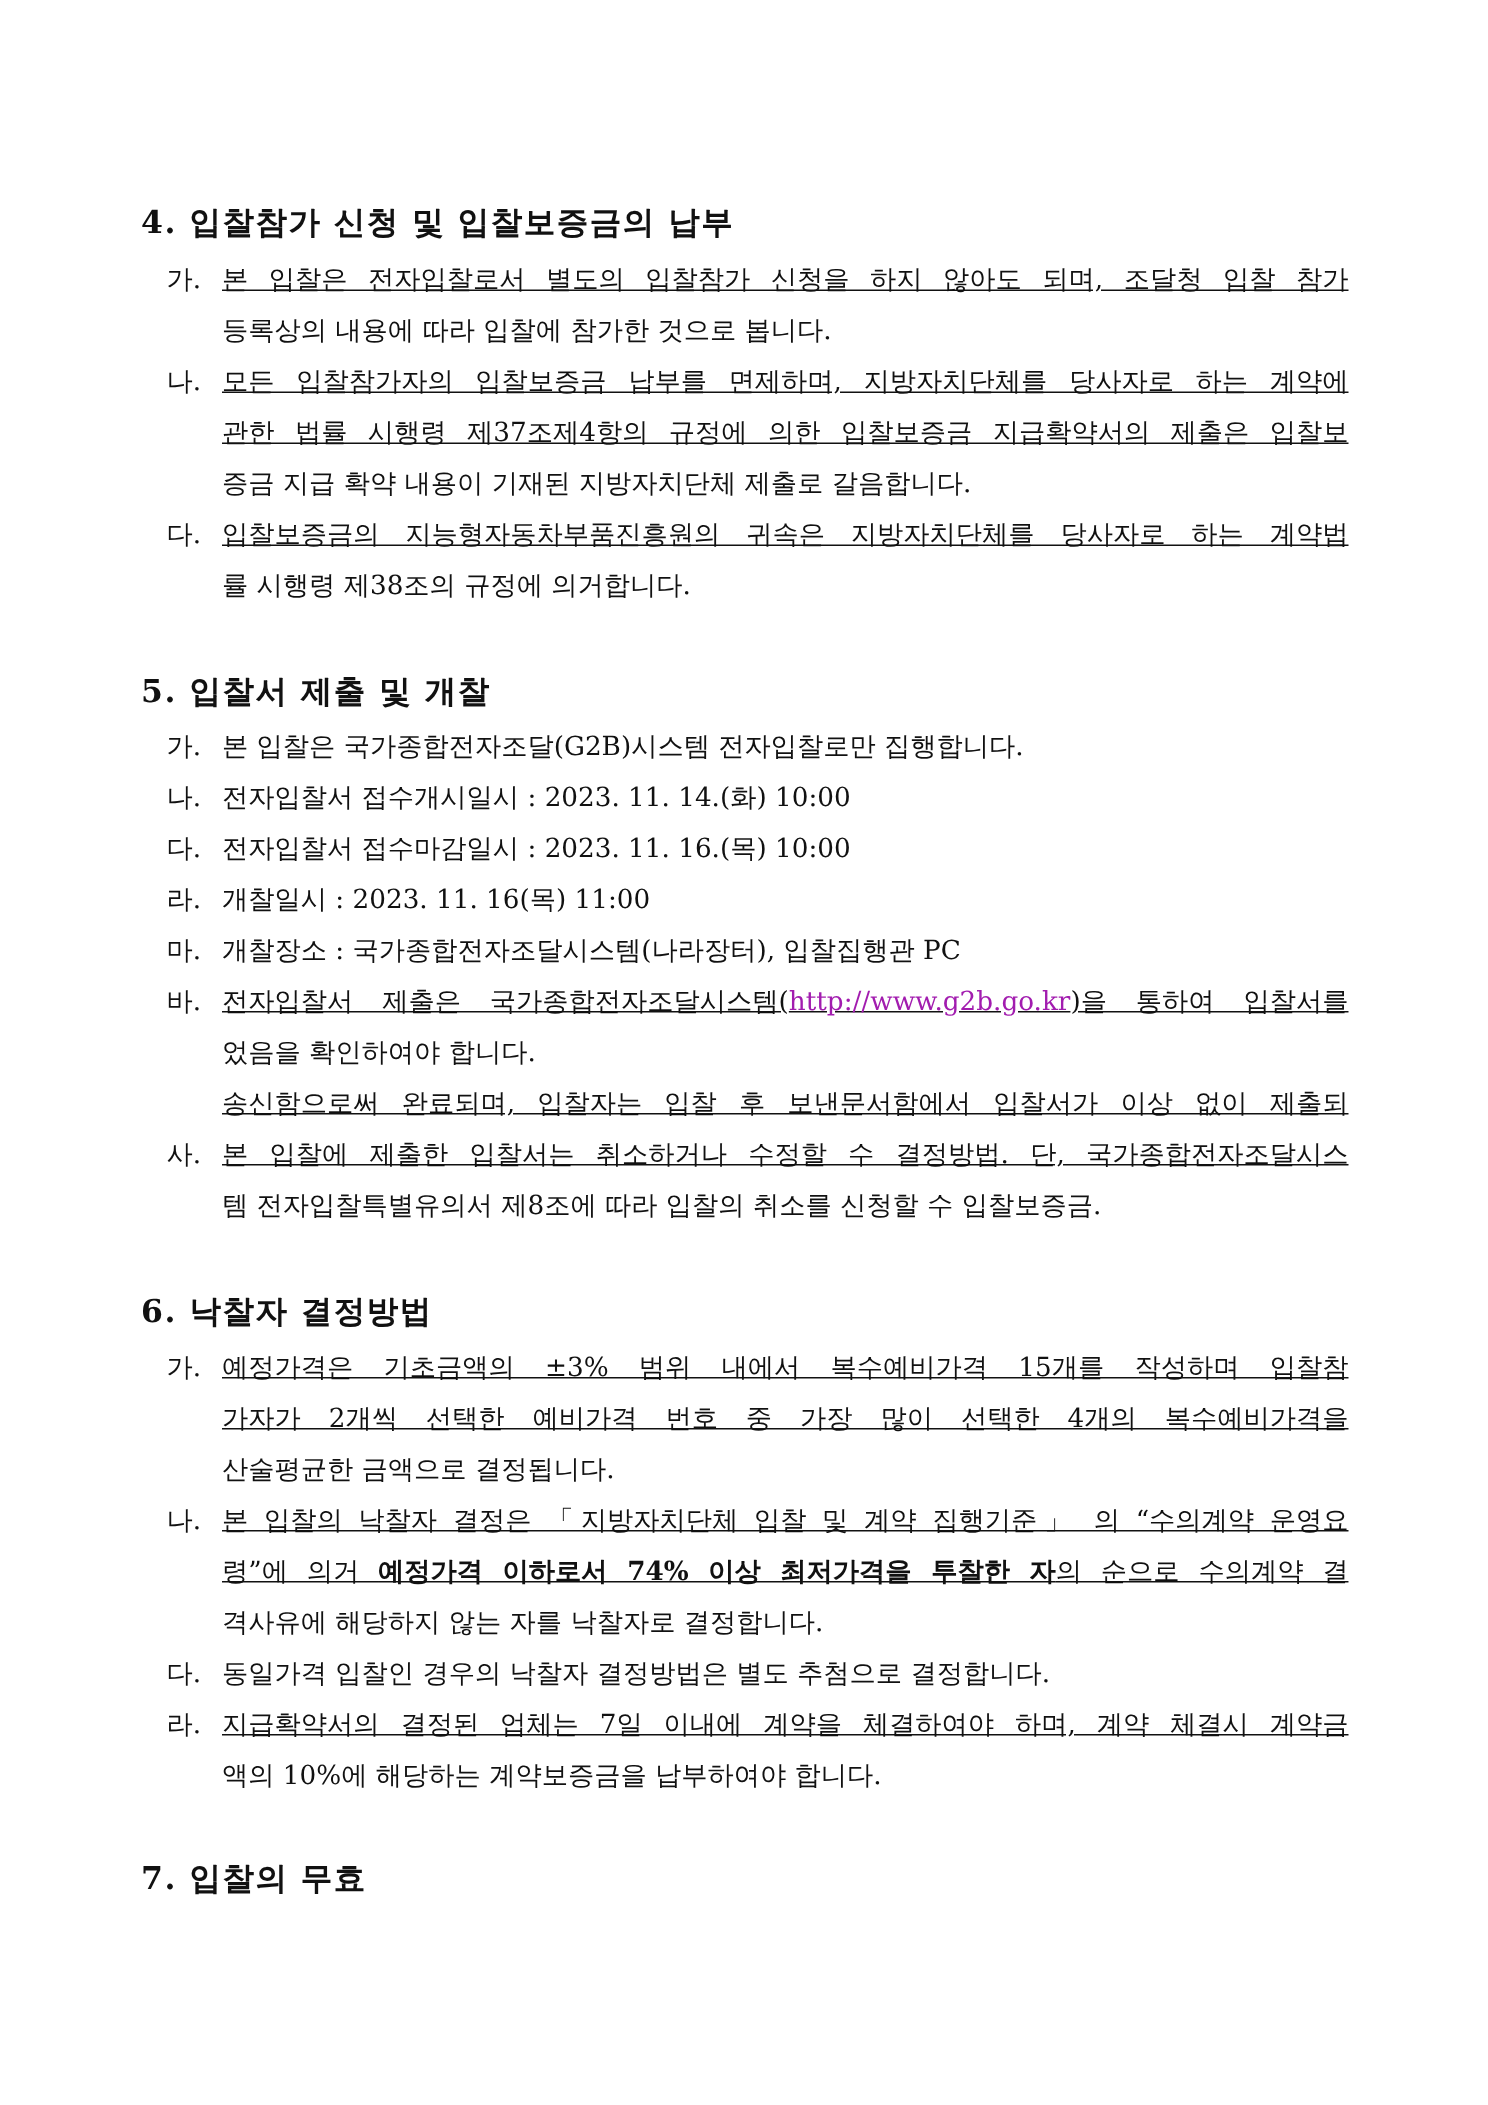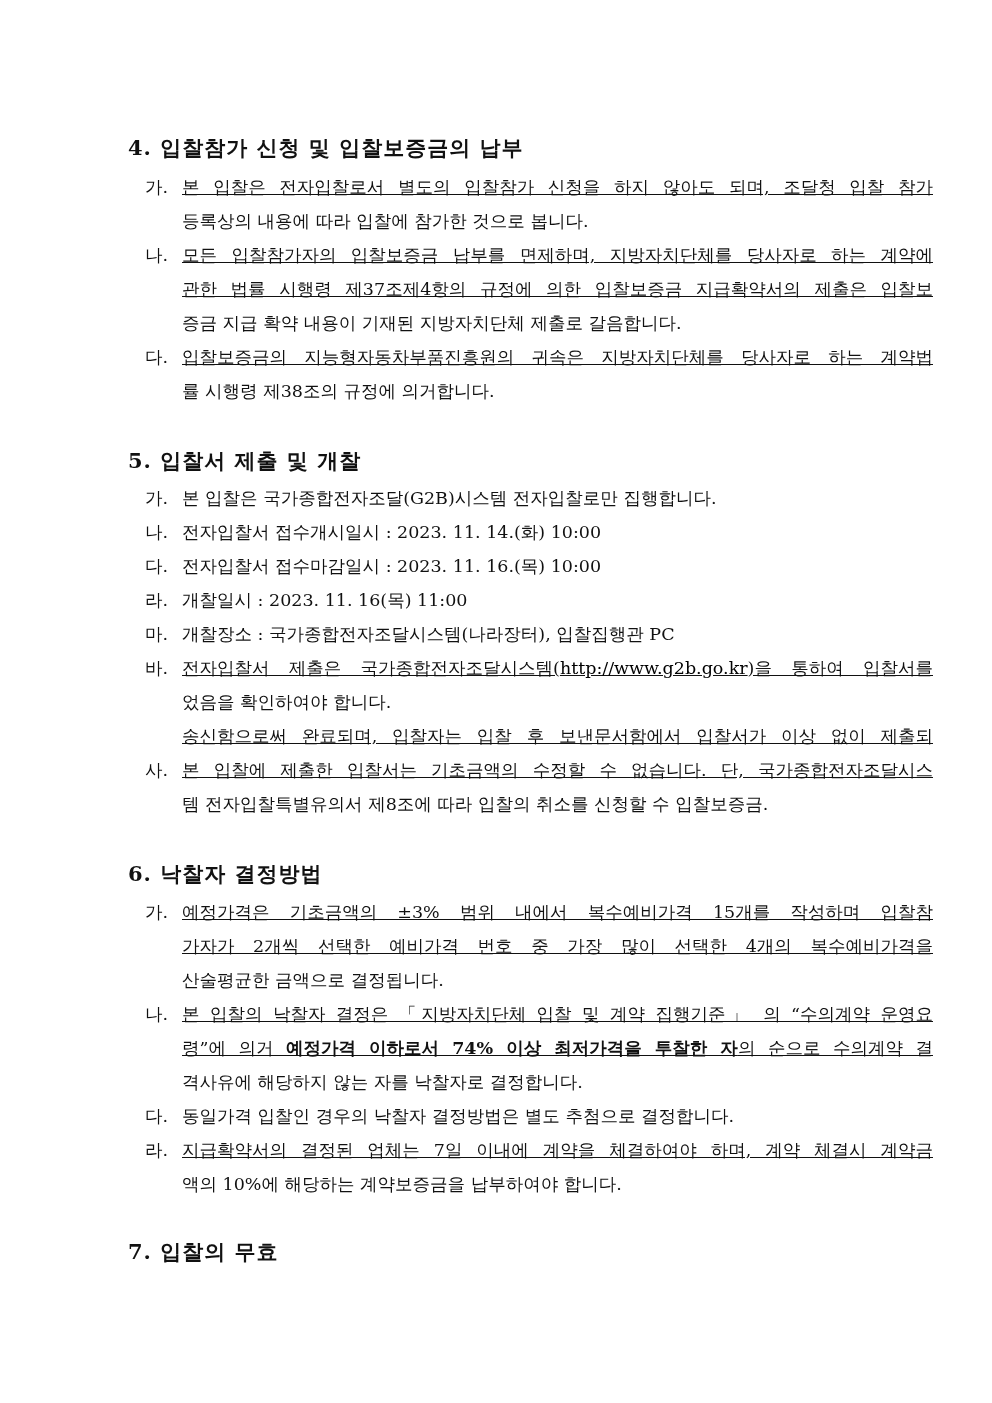"4. 입찰참가 신청 및 입찰보증금의" .page { margin-left: 34px -> none }
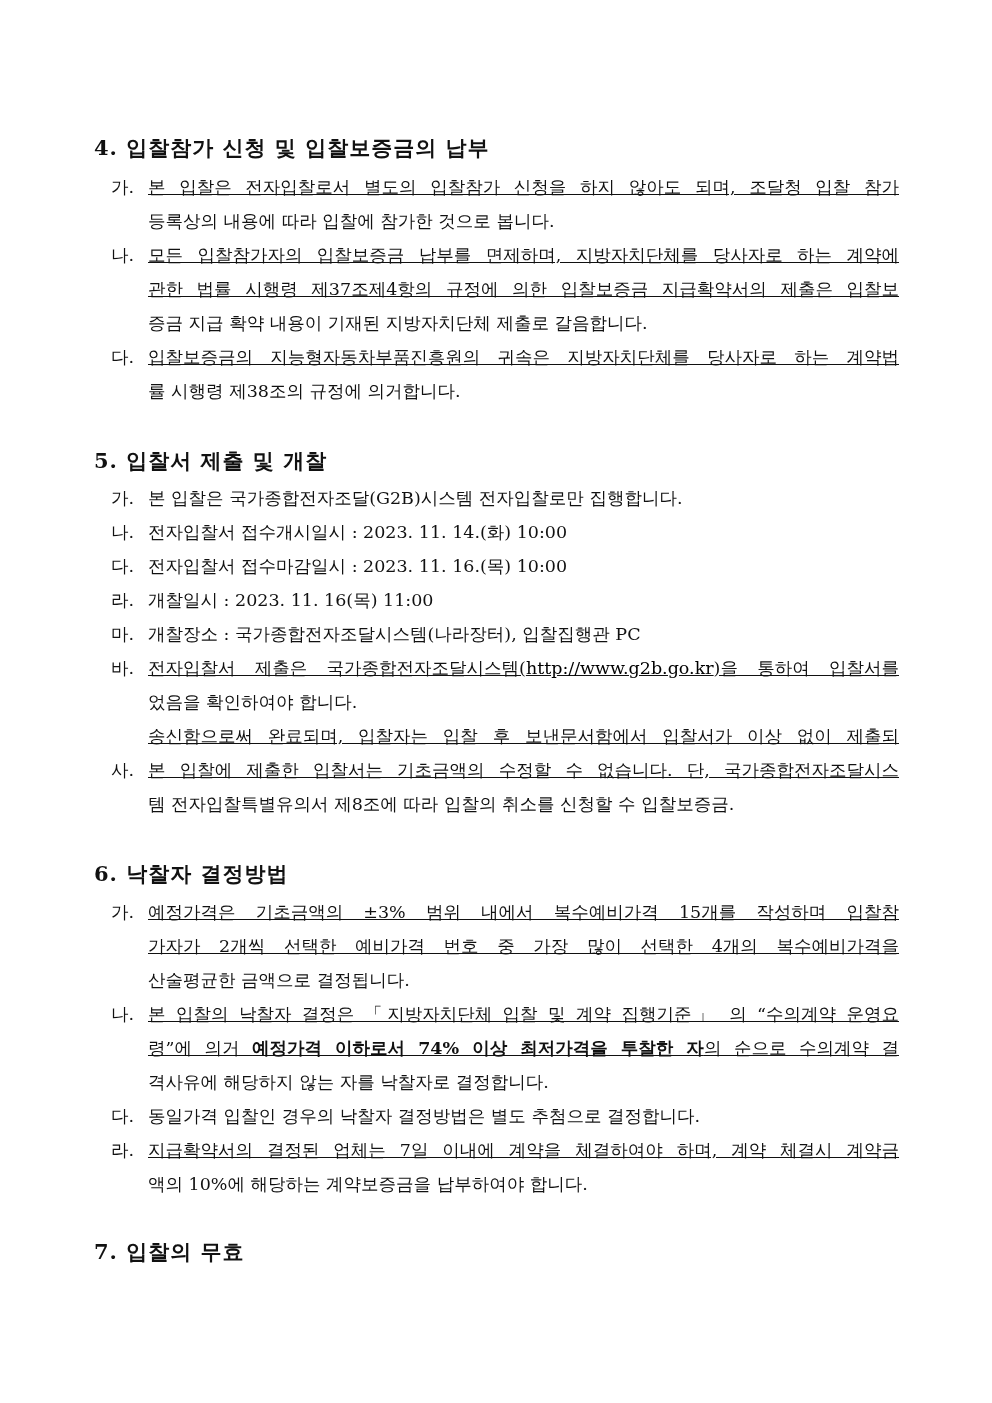"http://www.g2b.go.kr" .link { color: #000000 -> #a21caf }
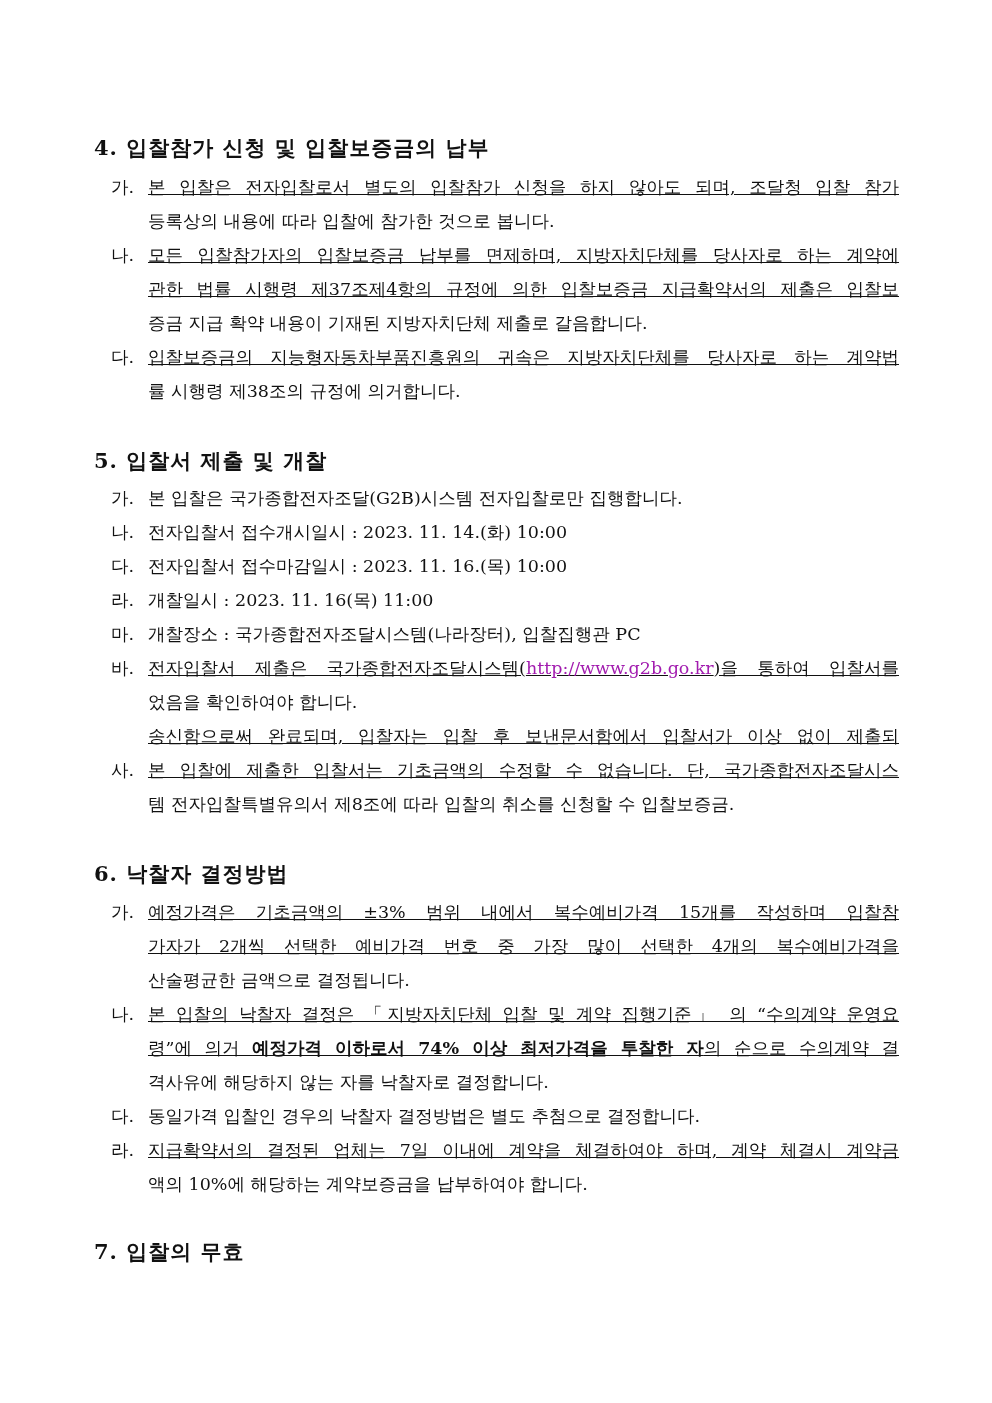"본 입찰에 제출한 입찰서는 기초금액의" span.line { text: 기초금액의 수정할 수 없습니다 -> 취소하거나 수정할 수 결정방법 }
